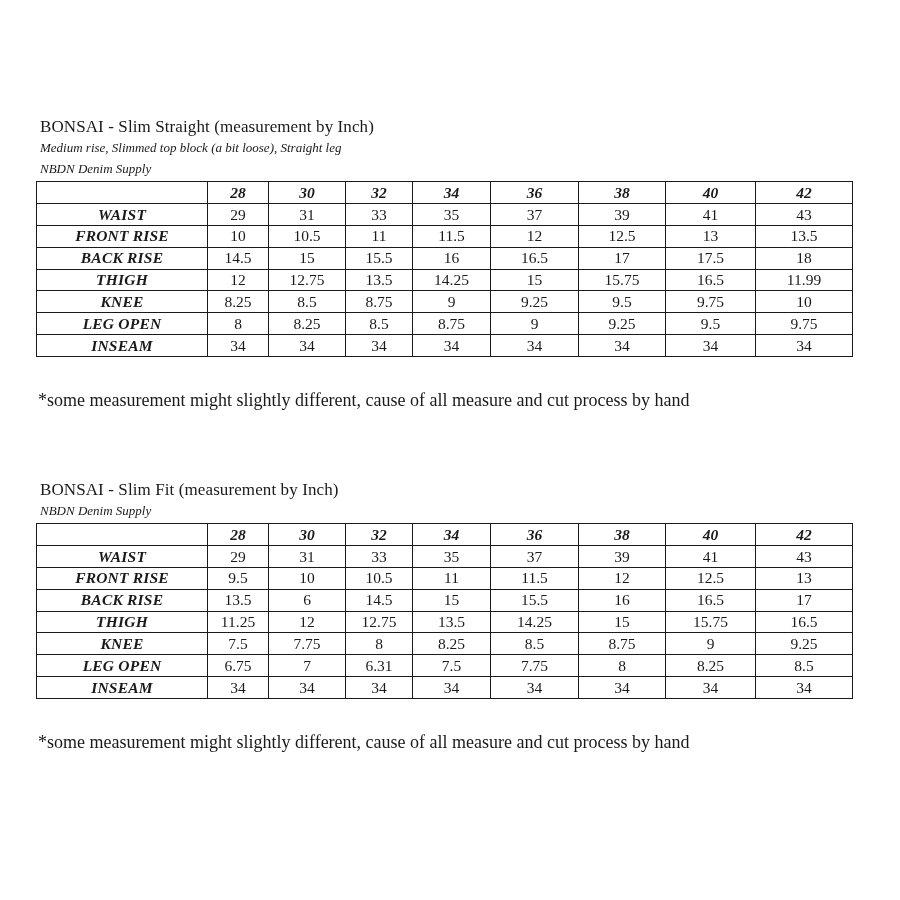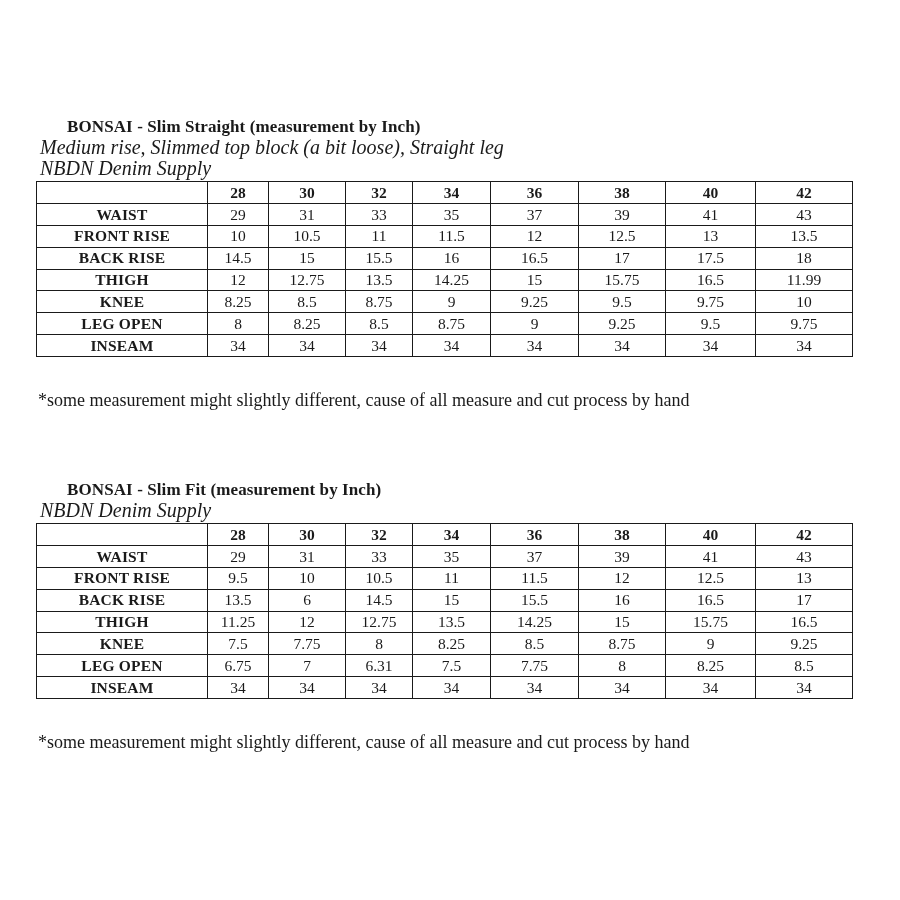"BONSAI - Slim Straight (measurement" .title { font-weight: bold -> normal; margin-left: 27px -> none }
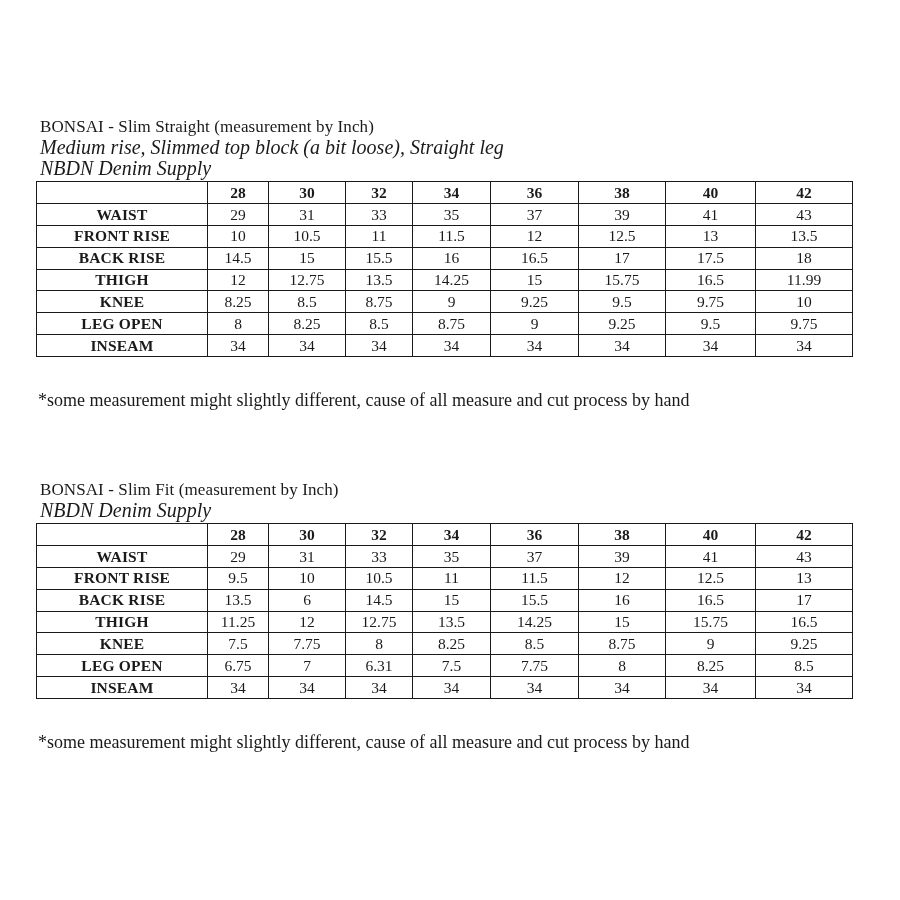"Medium rise, Slimmed top block" .subtitle, .brand { font-size: 20px -> 13px }
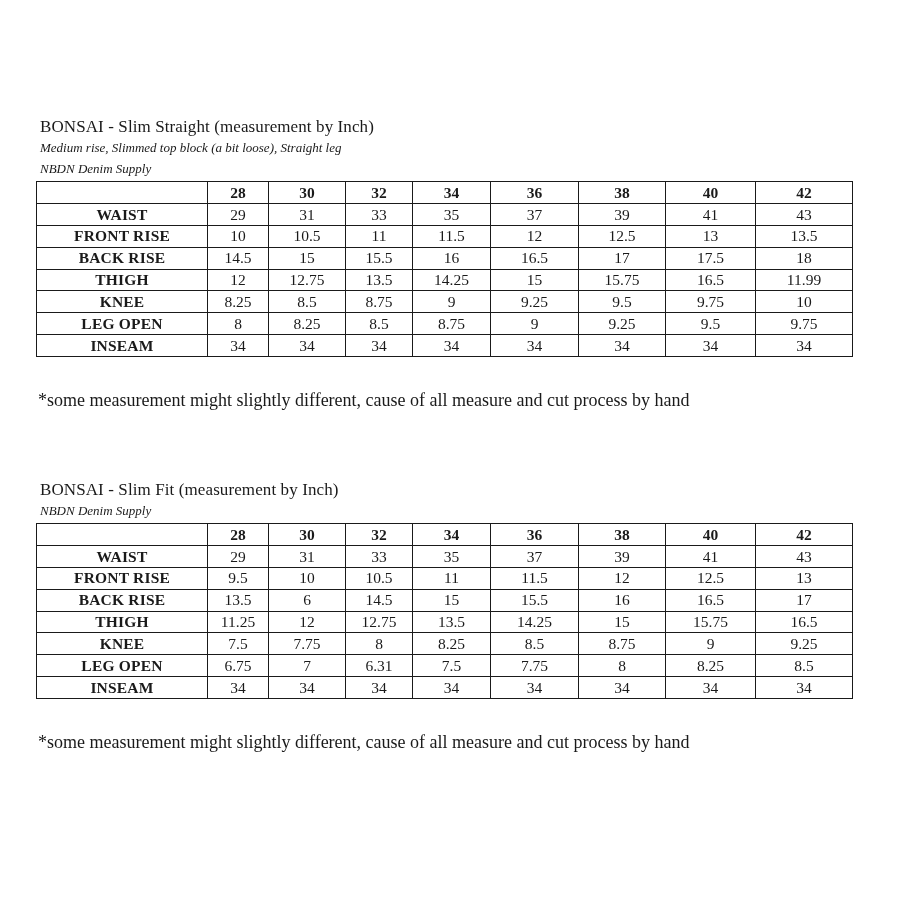"28" th.size-head { font-style: none -> italic }
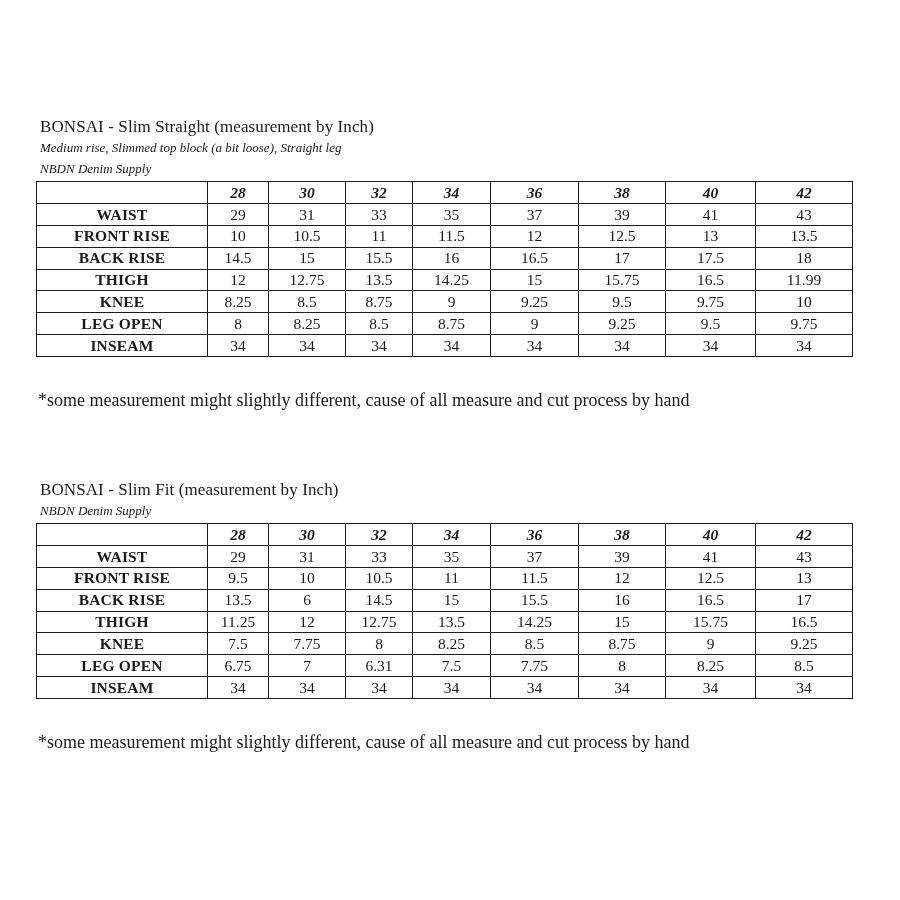"WAIST" td.row-label { font-style: none -> italic }
